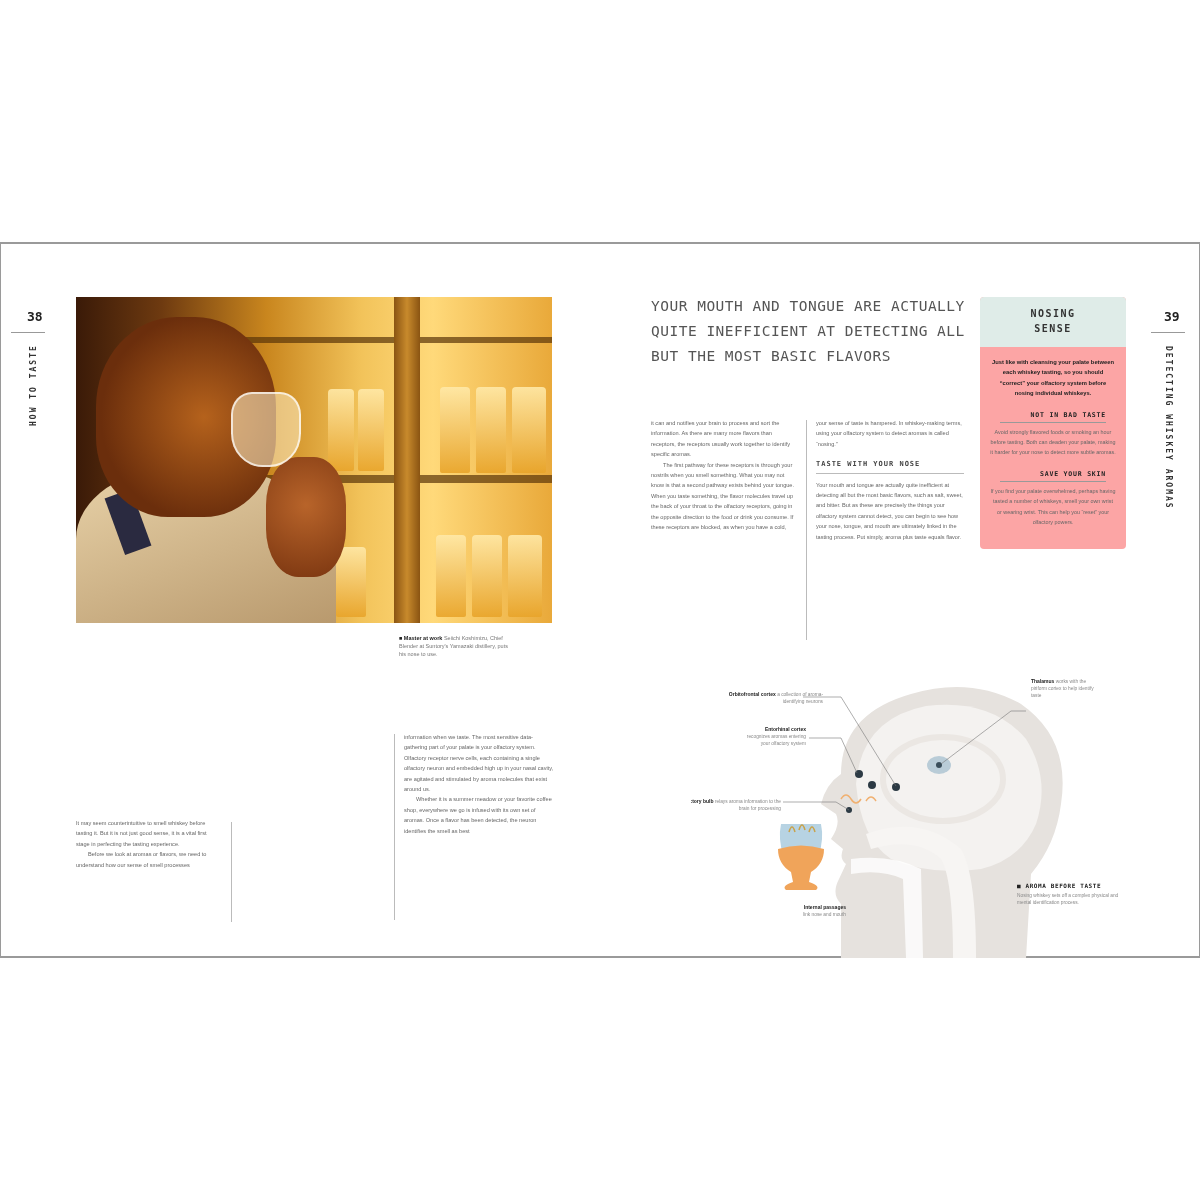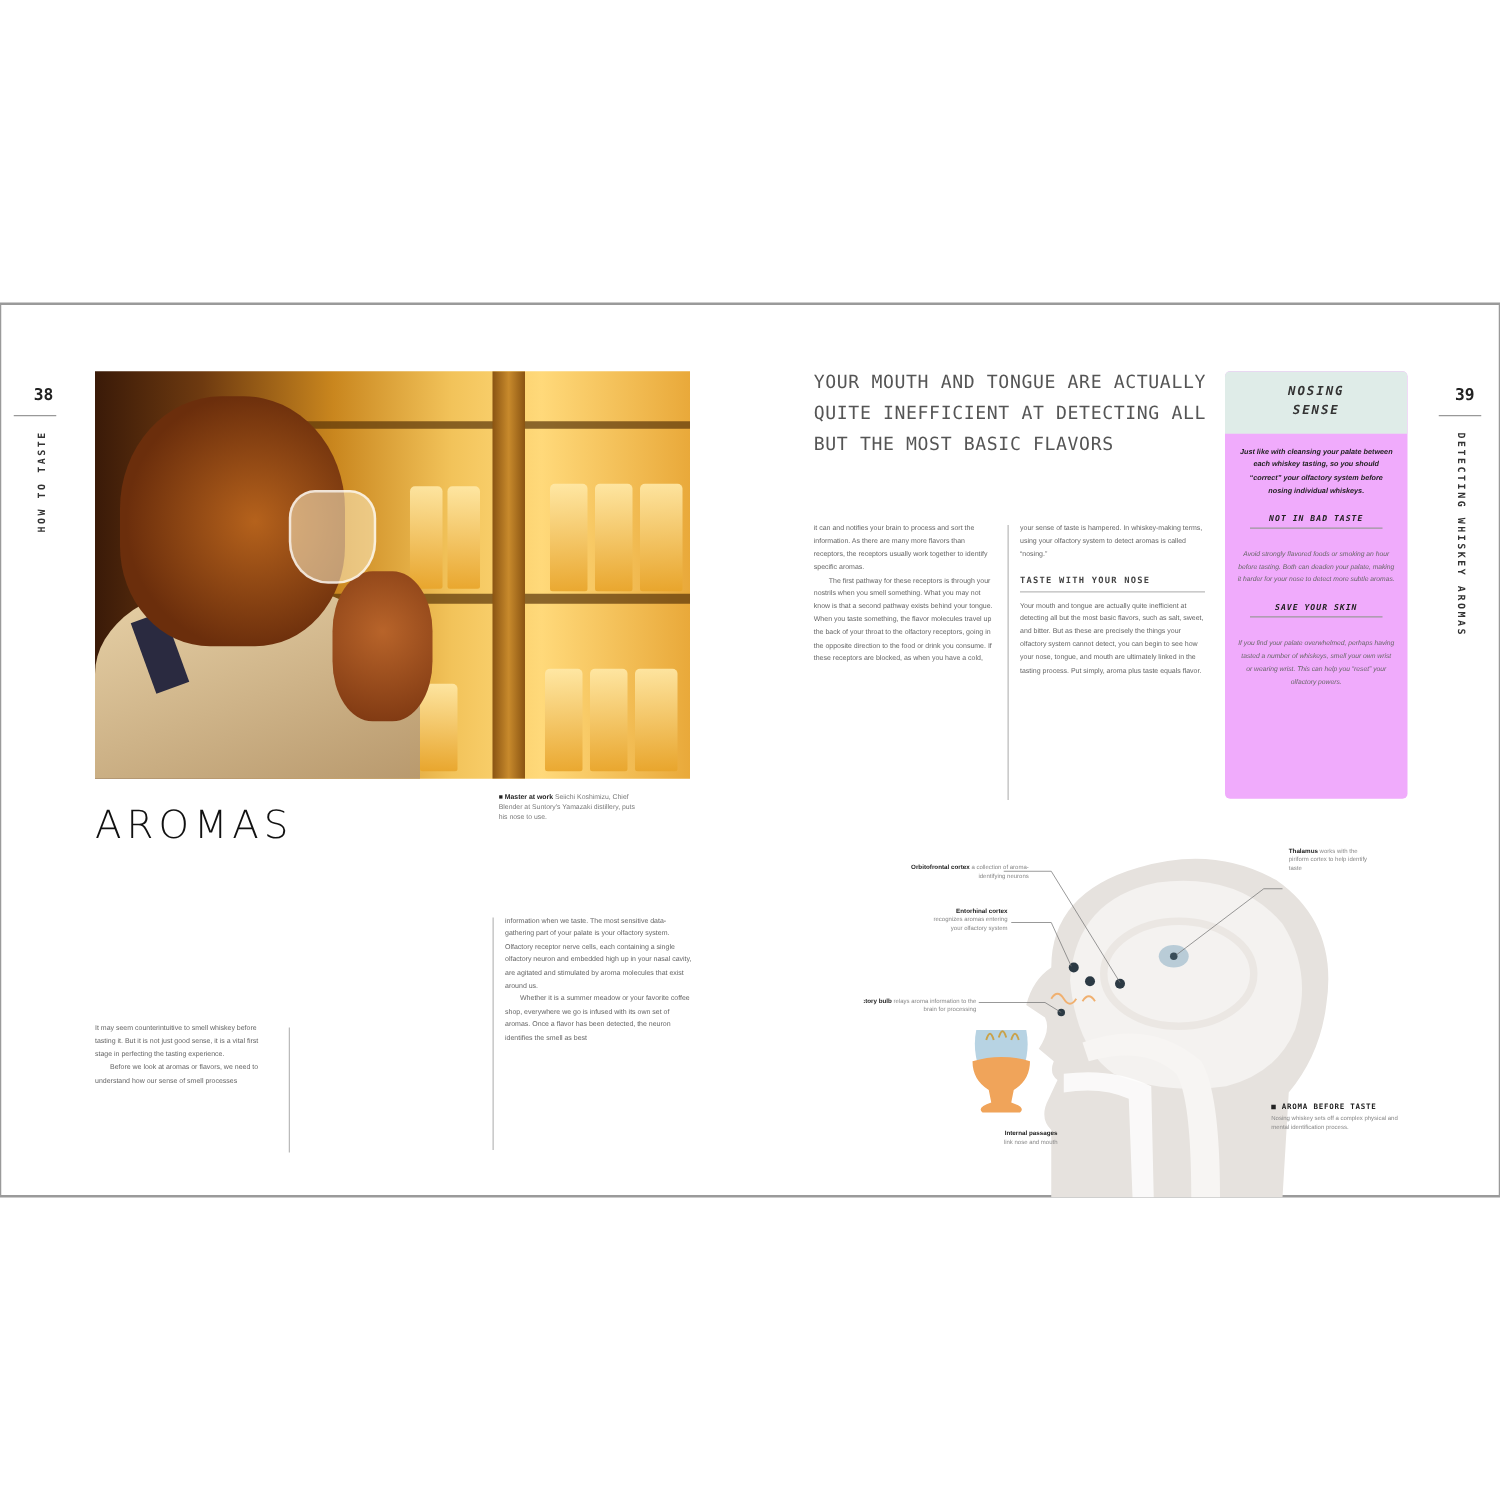"NOSING" .tips { background: #f0abfc -> #fca5a5; font-style: italic -> none; height: 342px -> 252px }
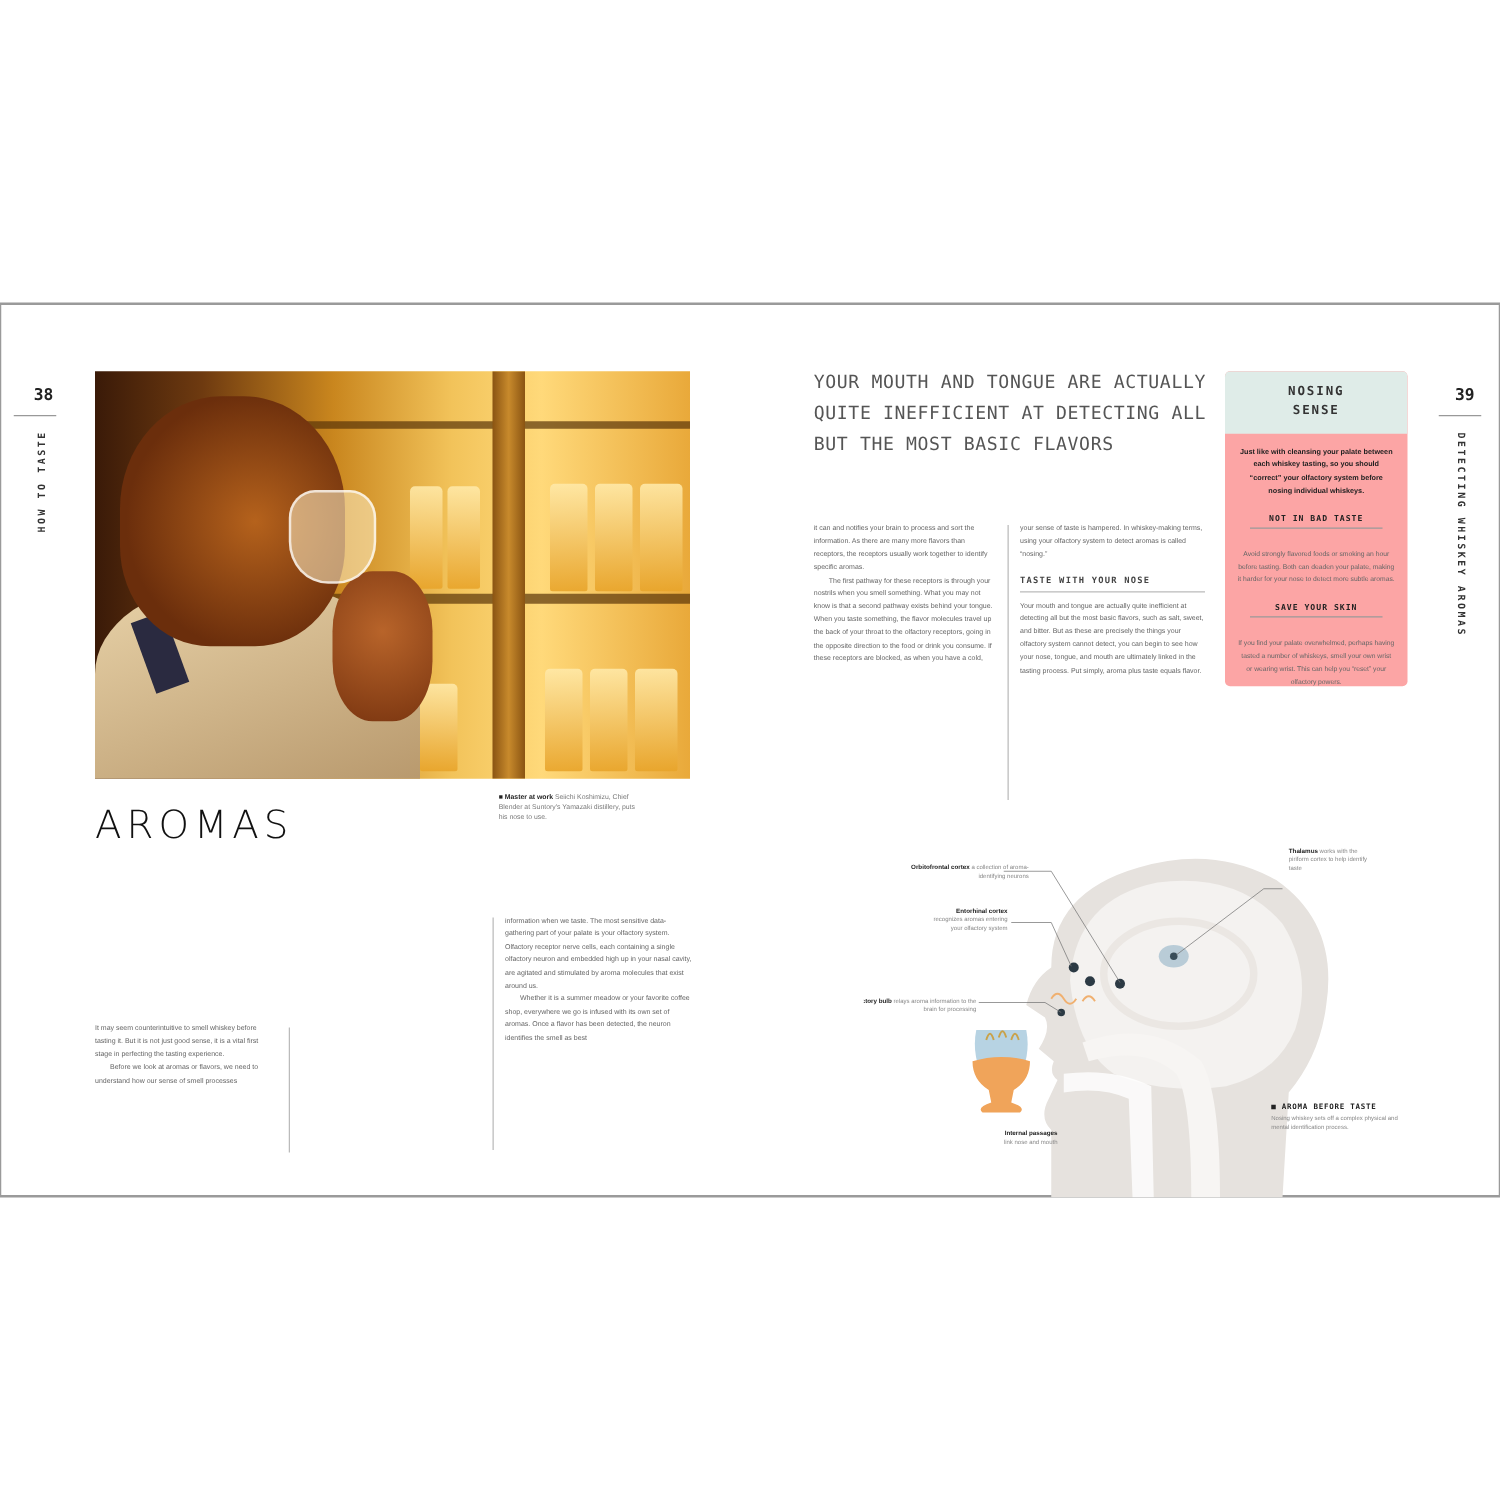"NOT IN BAD TASTE" .tips-sub { margin: 12px 20px 16px -> 12px 20px 4px; text-align: center -> right }
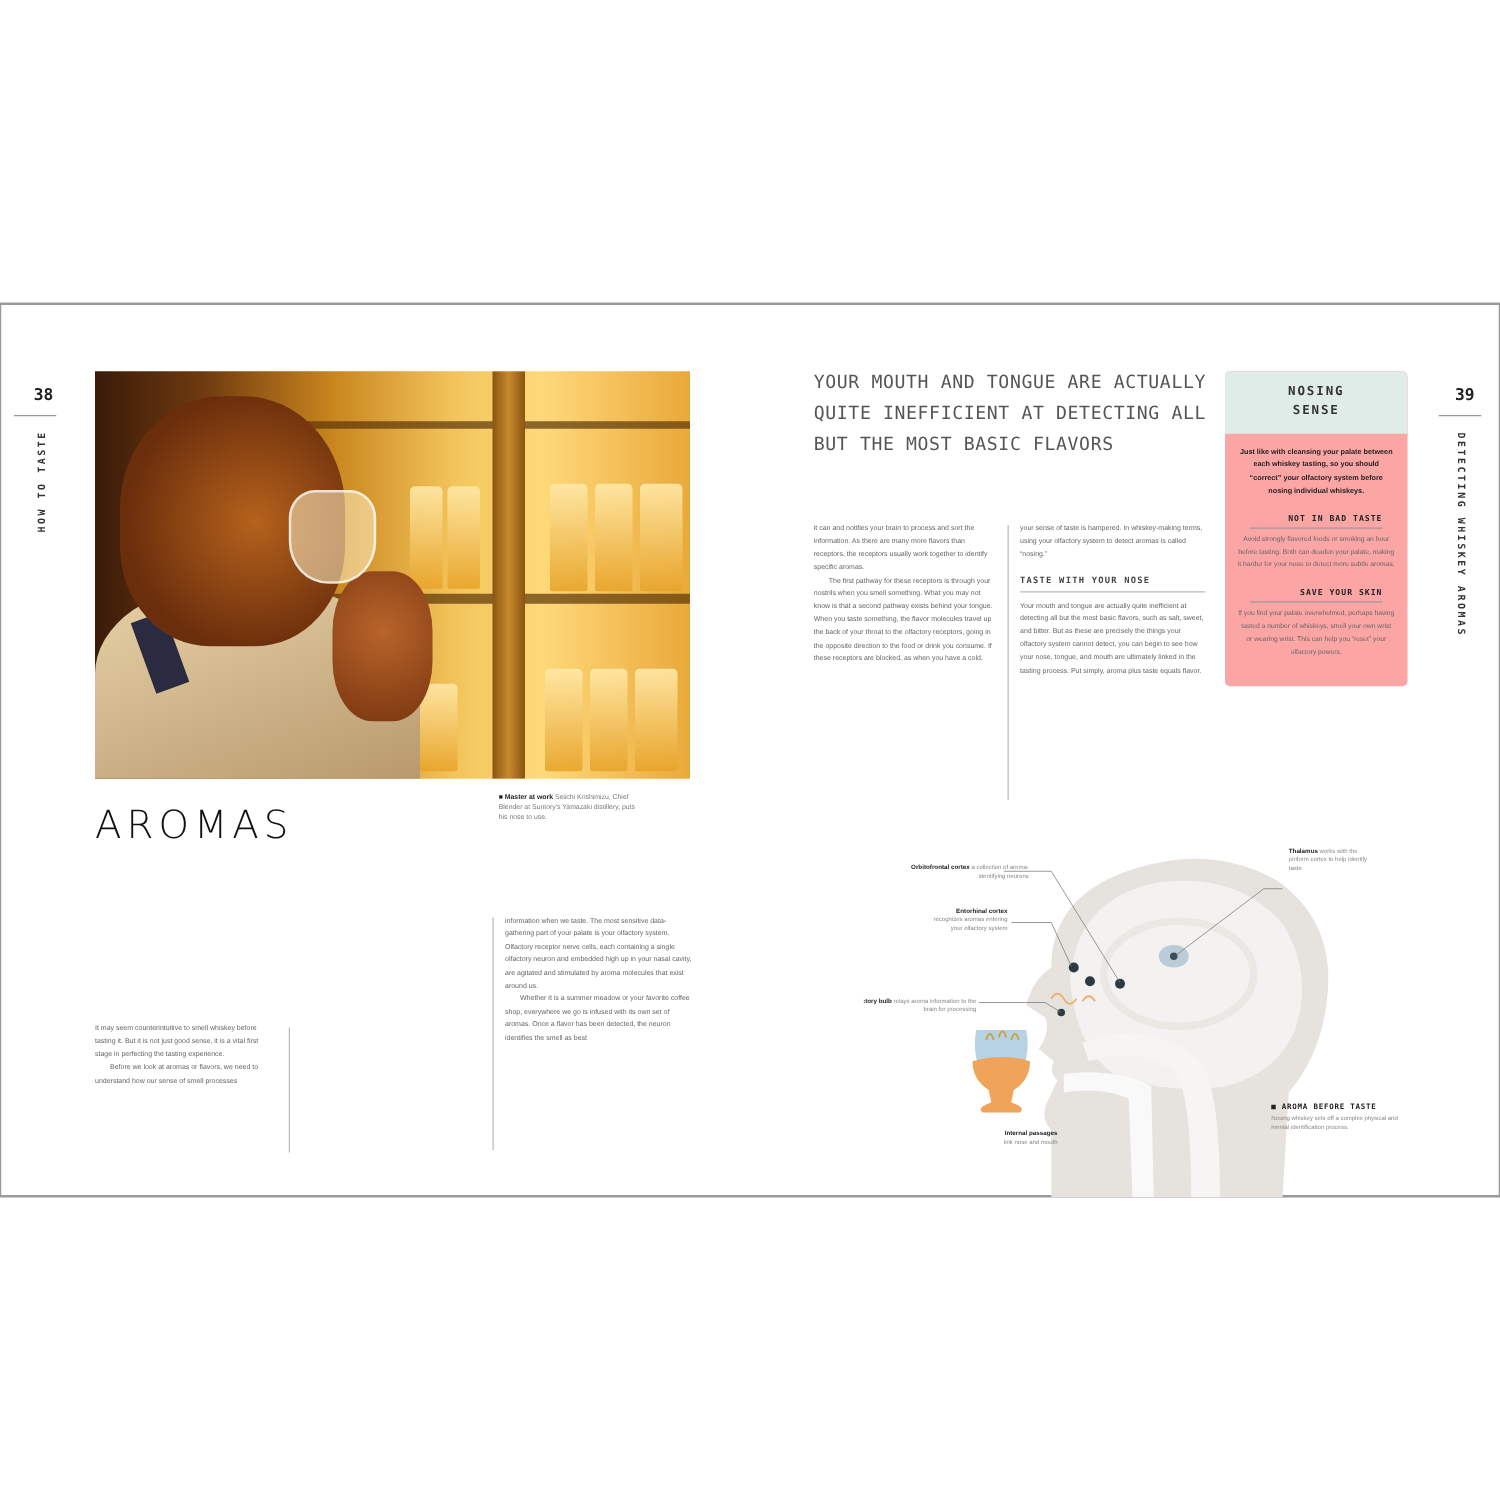"AROMAS" span { html: <span>AROMAS</span> -> none }
